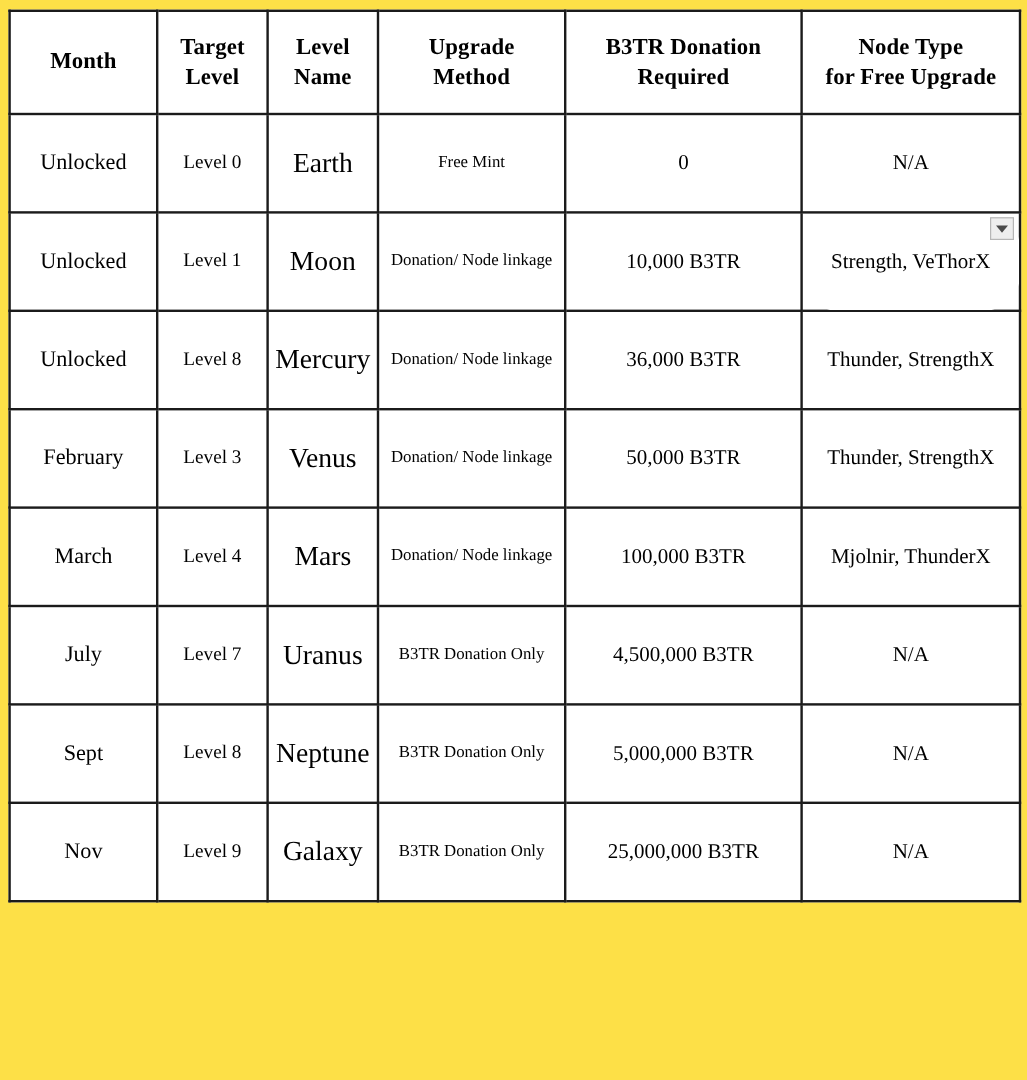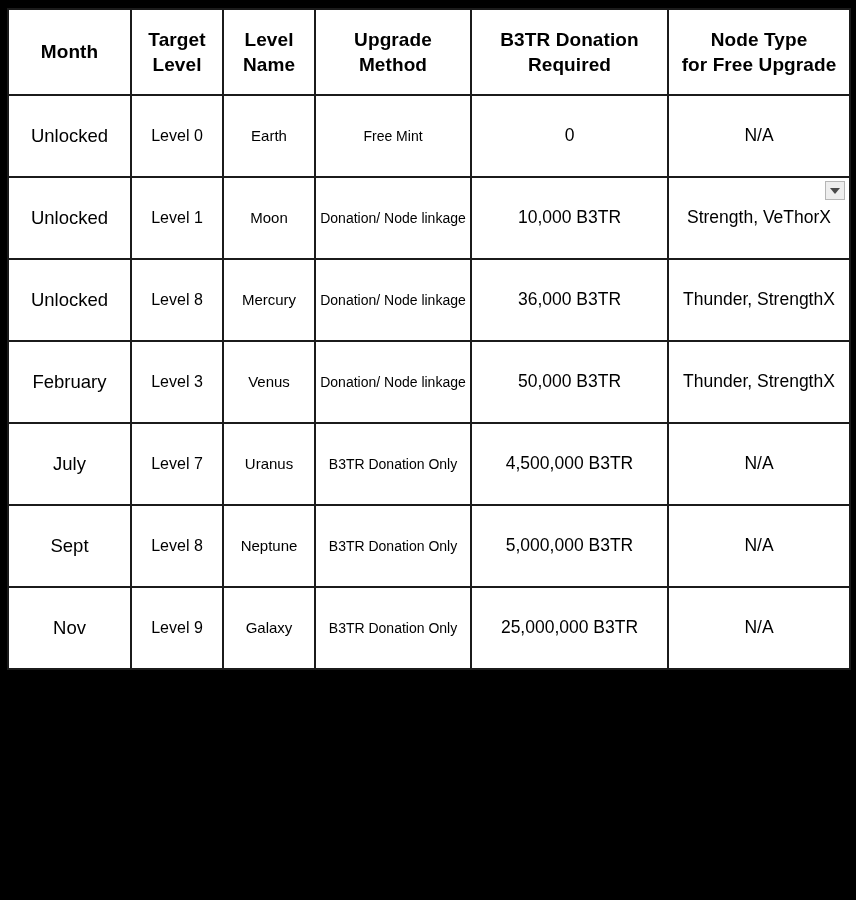"Month" .sheet { background: #000000 -> #fde047; font-family: none -> Liberation Serif, serif }
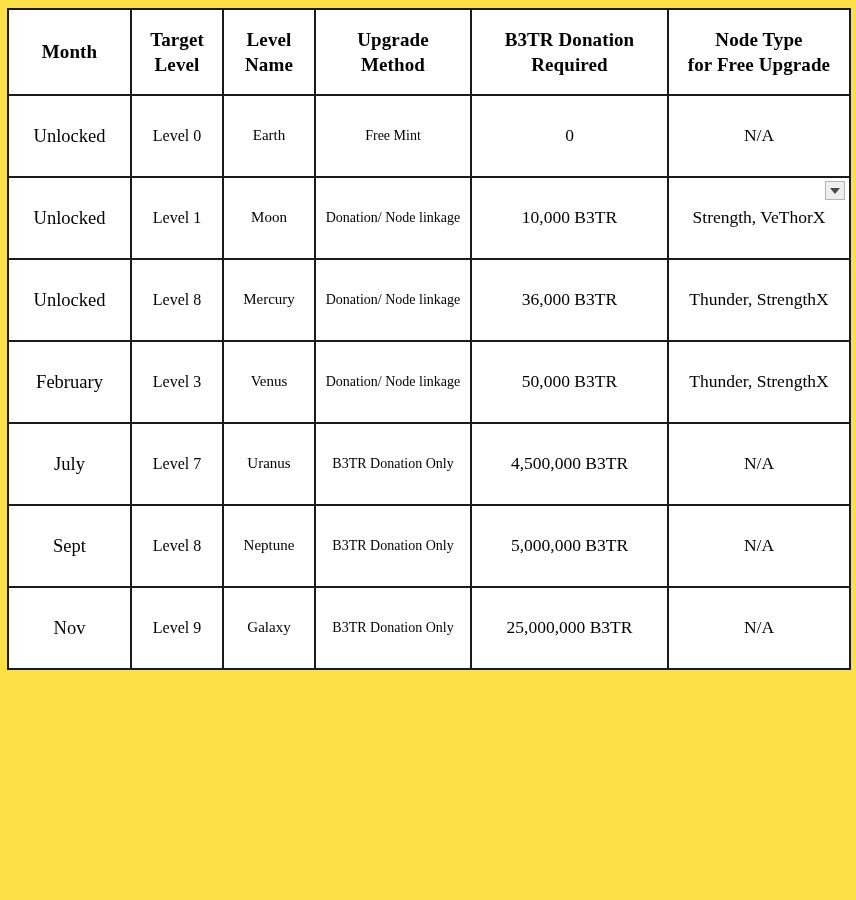"Earth" tbody td.col-lname { font-size: 15px -> 23px }
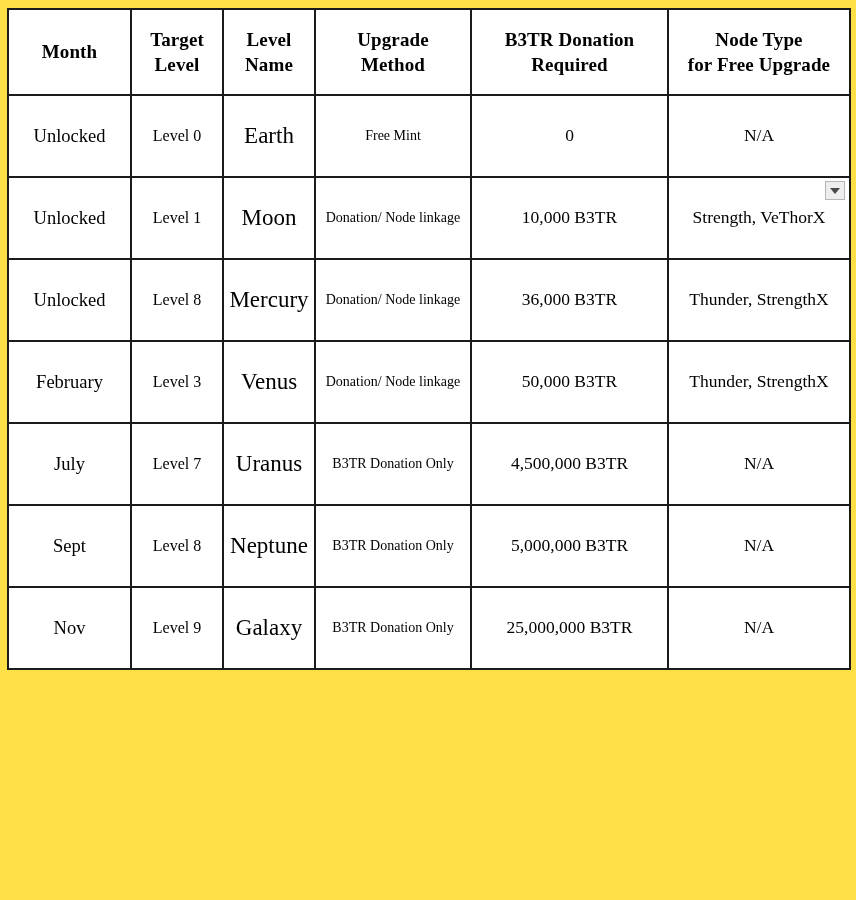"March" tr { html: none -> <tr> <td>March</td> <td>Level 4</td> <td>Mars</td> <td>Donation/ Node linkage</td> <td>100,000 B3TR</td> <td>Mjolnir, ThunderX</td> </tr> }
